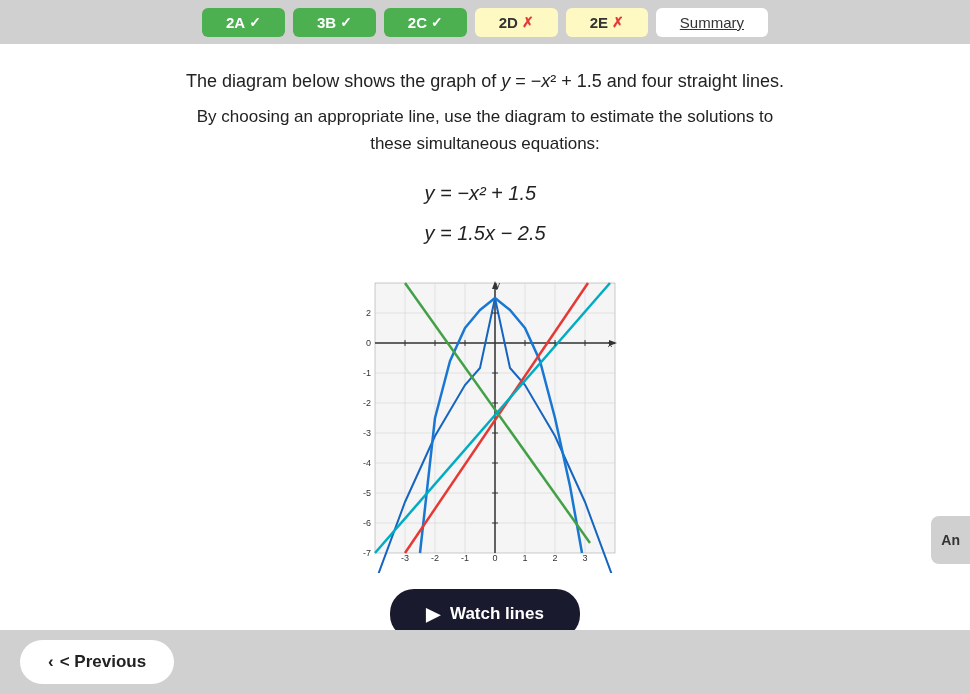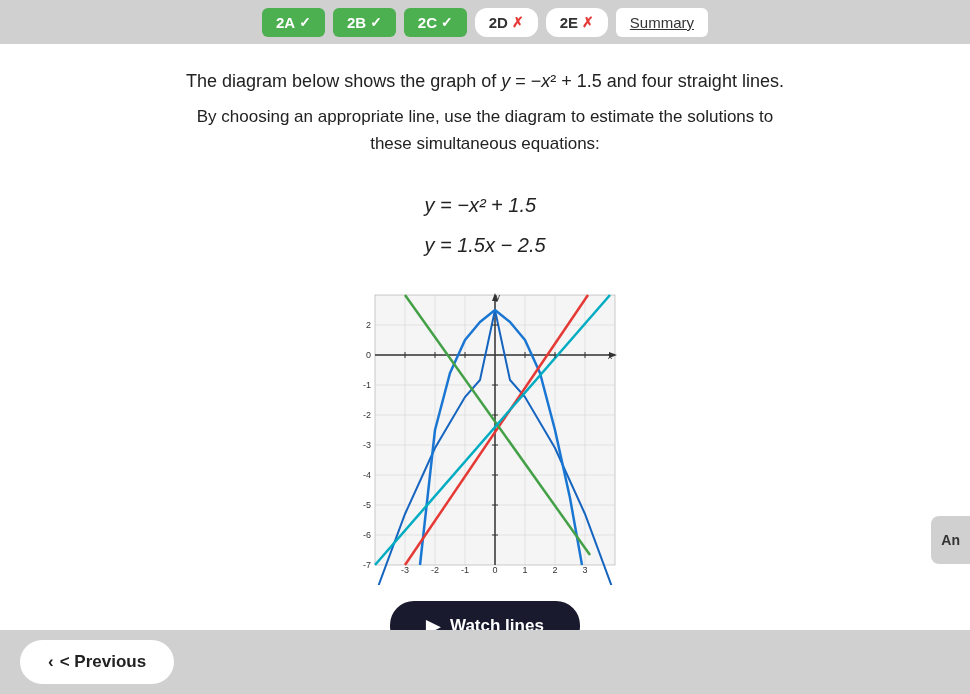"2A" .nav-tab { padding: 6px 14px -> 6px 24px }
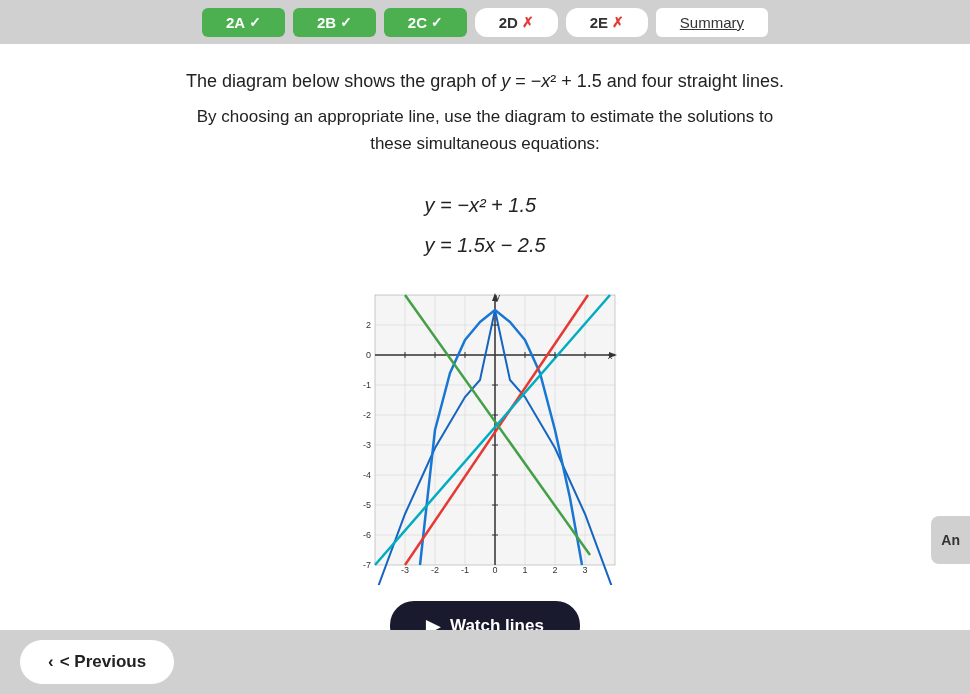"2B" span { text: 2B -> 3B }
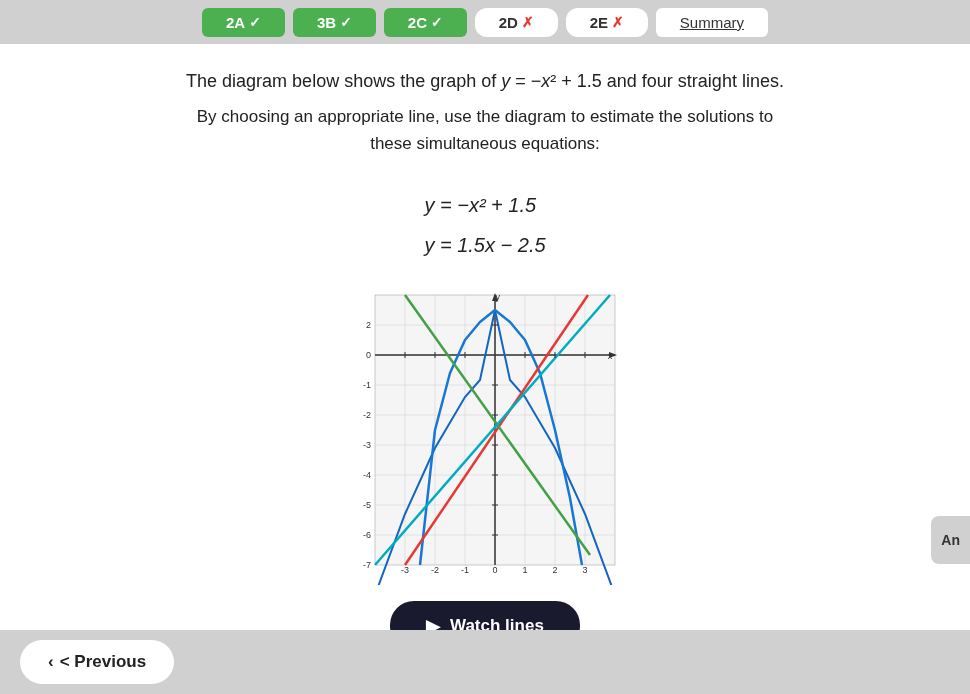"2D" .nav-tab.wrong { background: #ffffff -> #fef9c3; border-radius: 12px -> none }
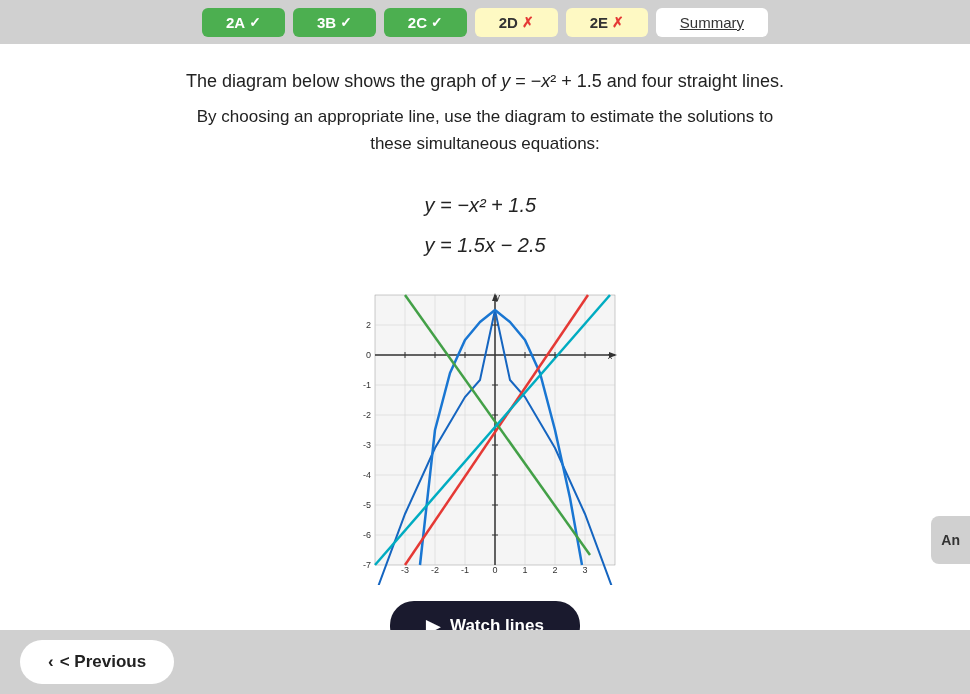"By choosing an appropriate line," .problem-subtext { margin-bottom: 28px -> 16px }
